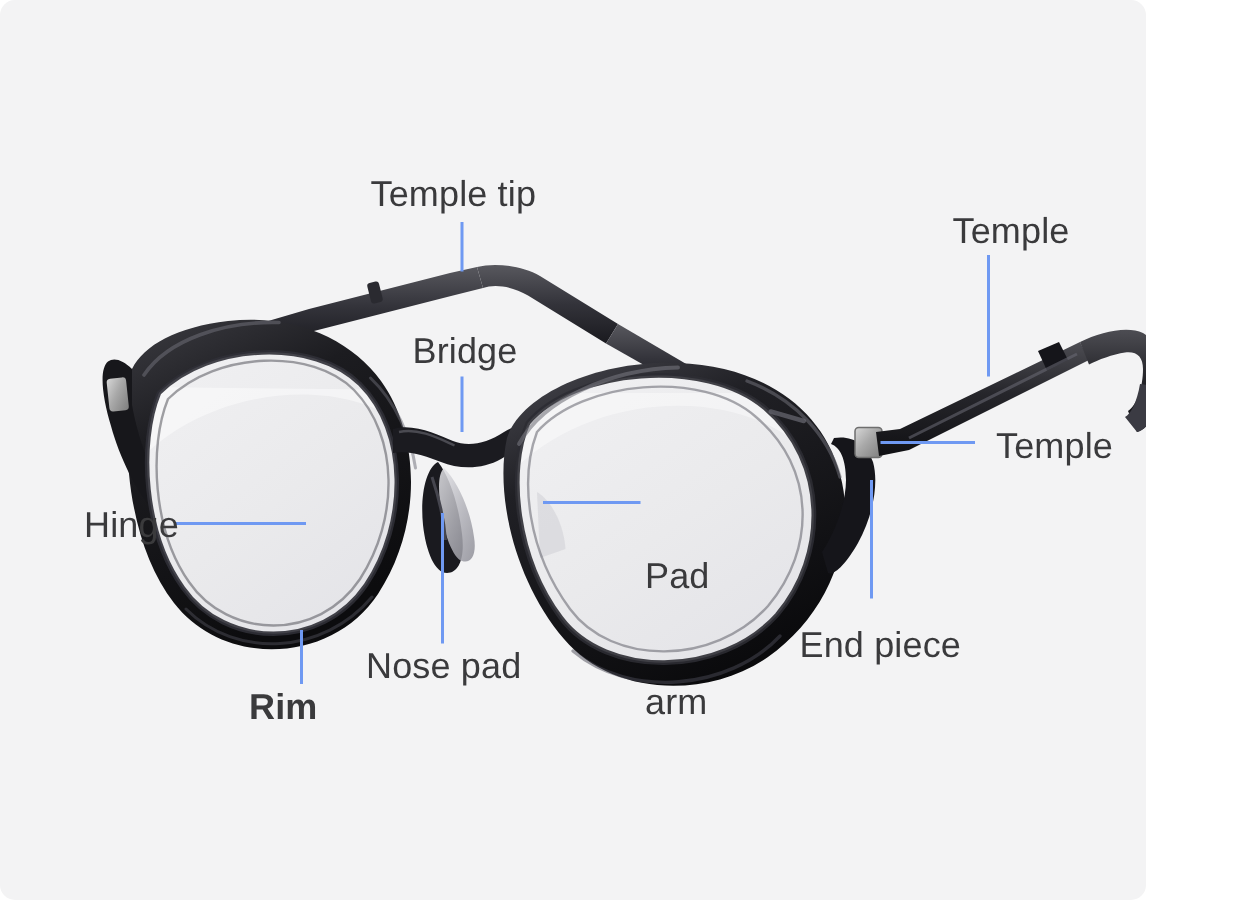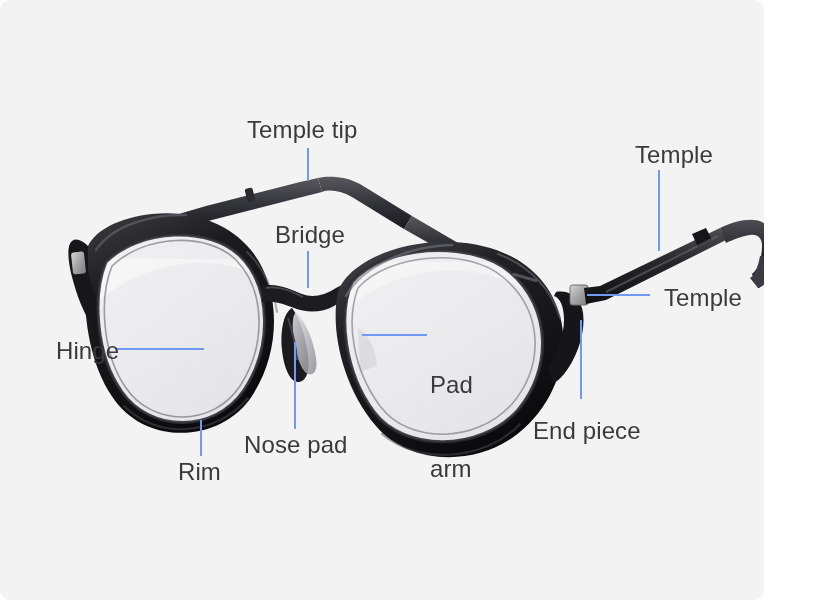"Rim" #lbl-rim { font-weight: none -> bold; left: 178px -> 166px }
